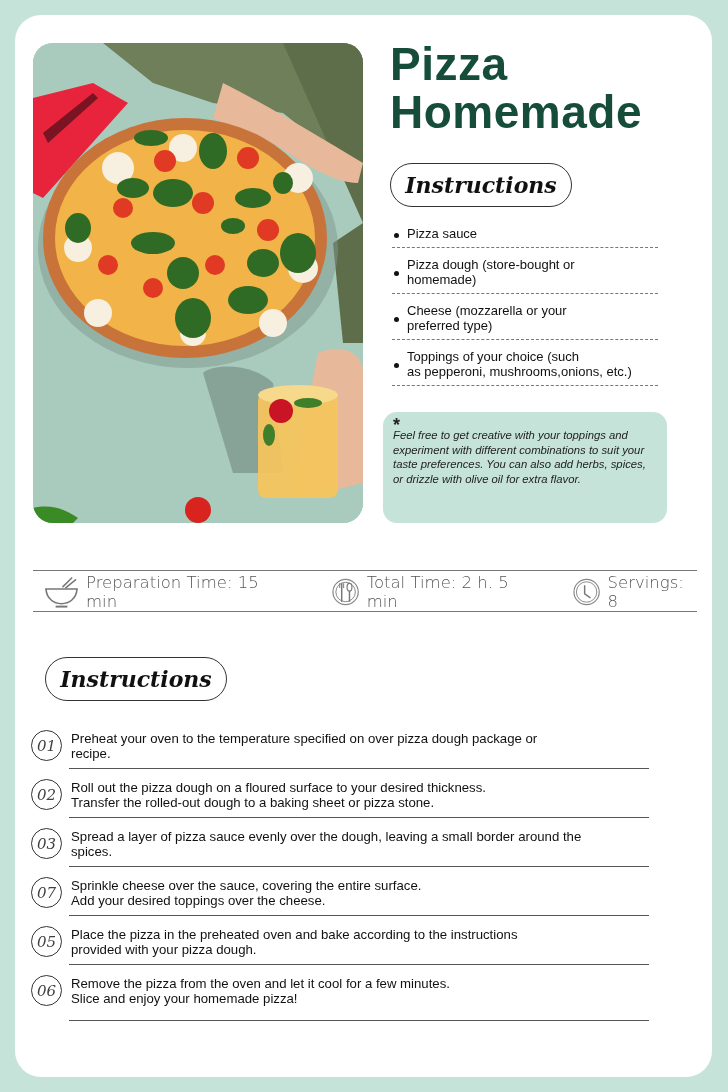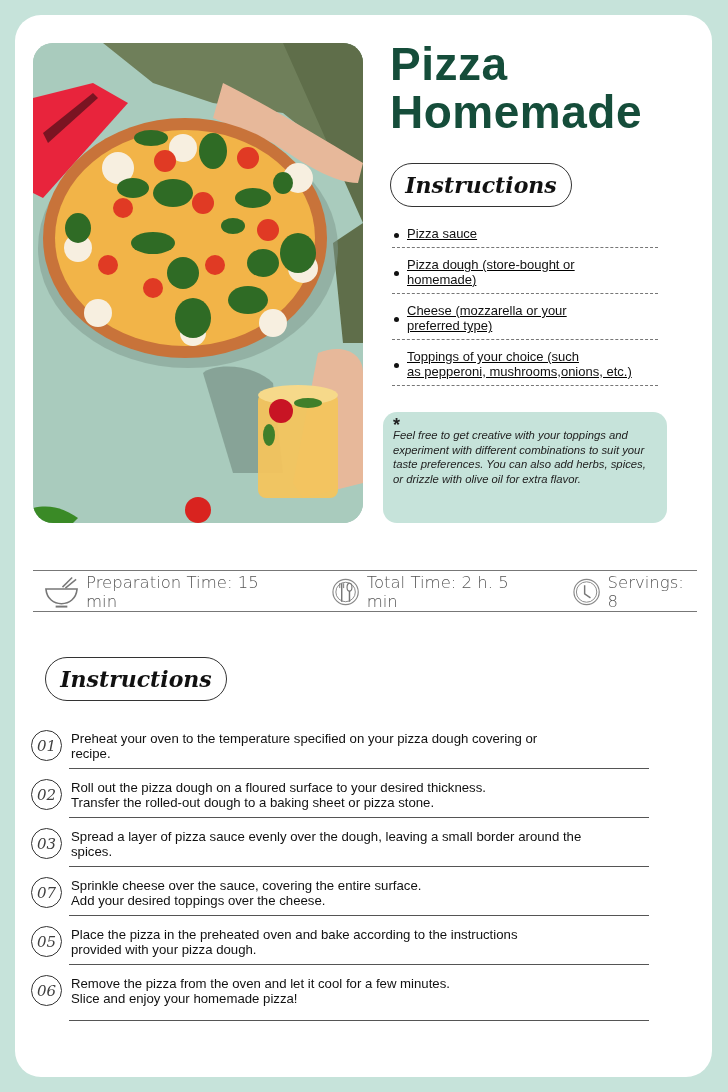"Pizza sauce" .ing-list { text-decoration: underline -> none }
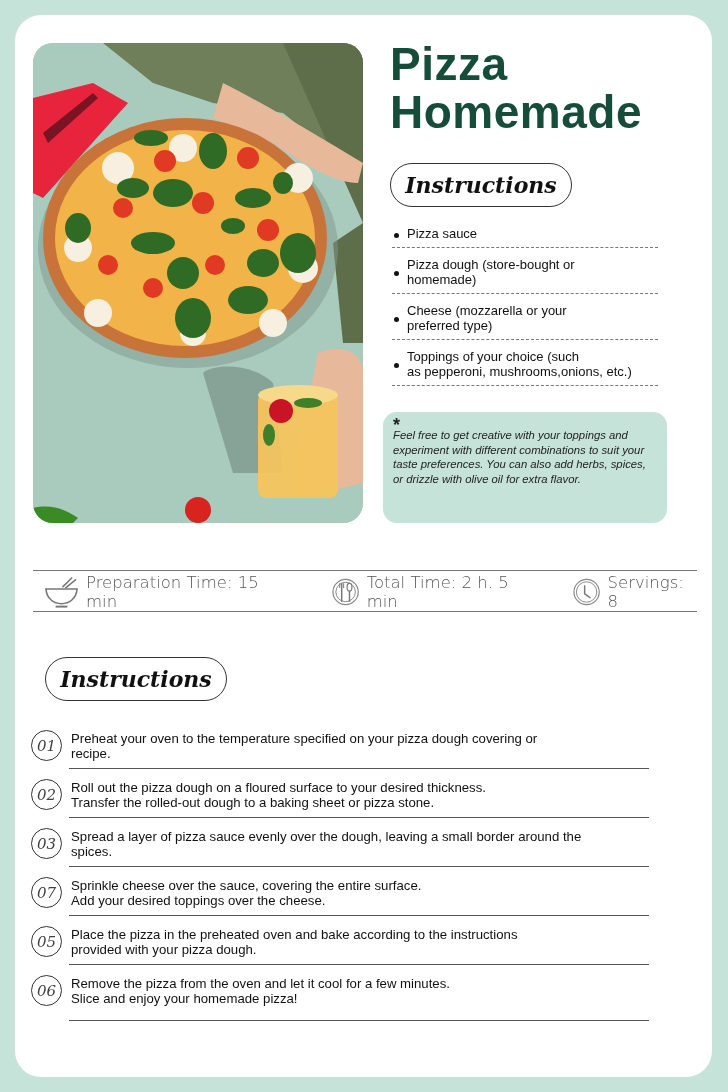"Preheat your oven to the" div { text: your pizza dough covering -> over pizza dough package }
